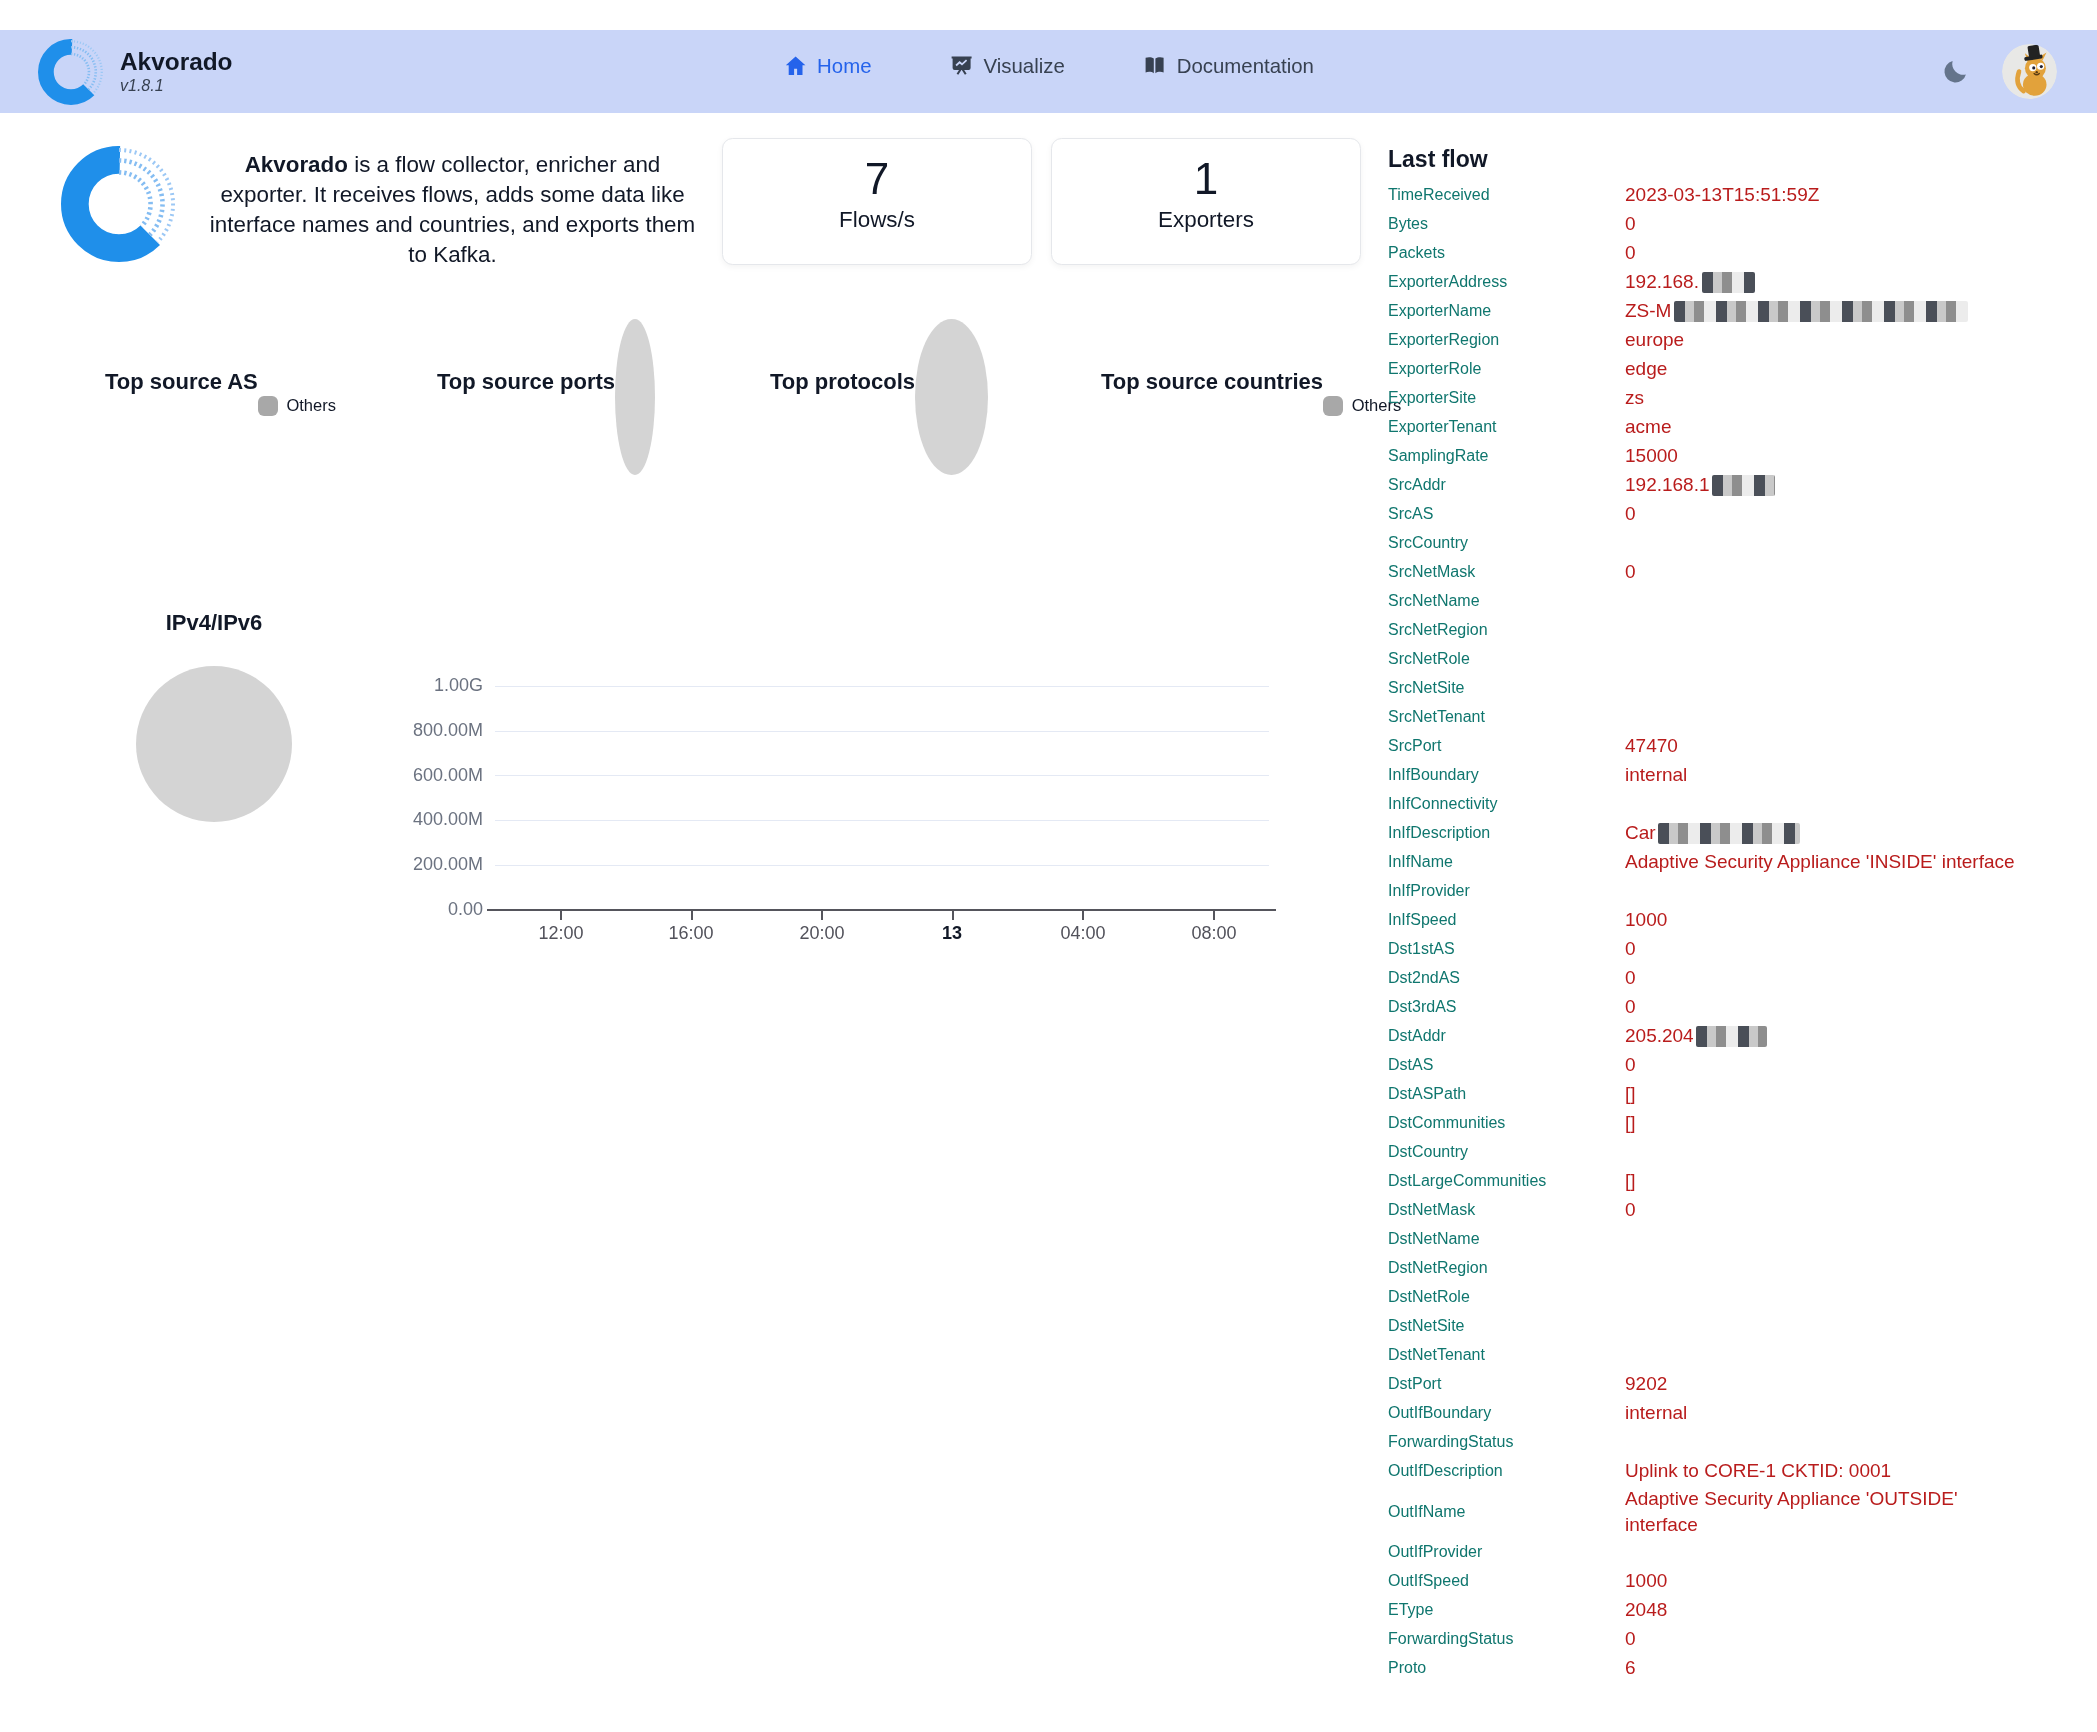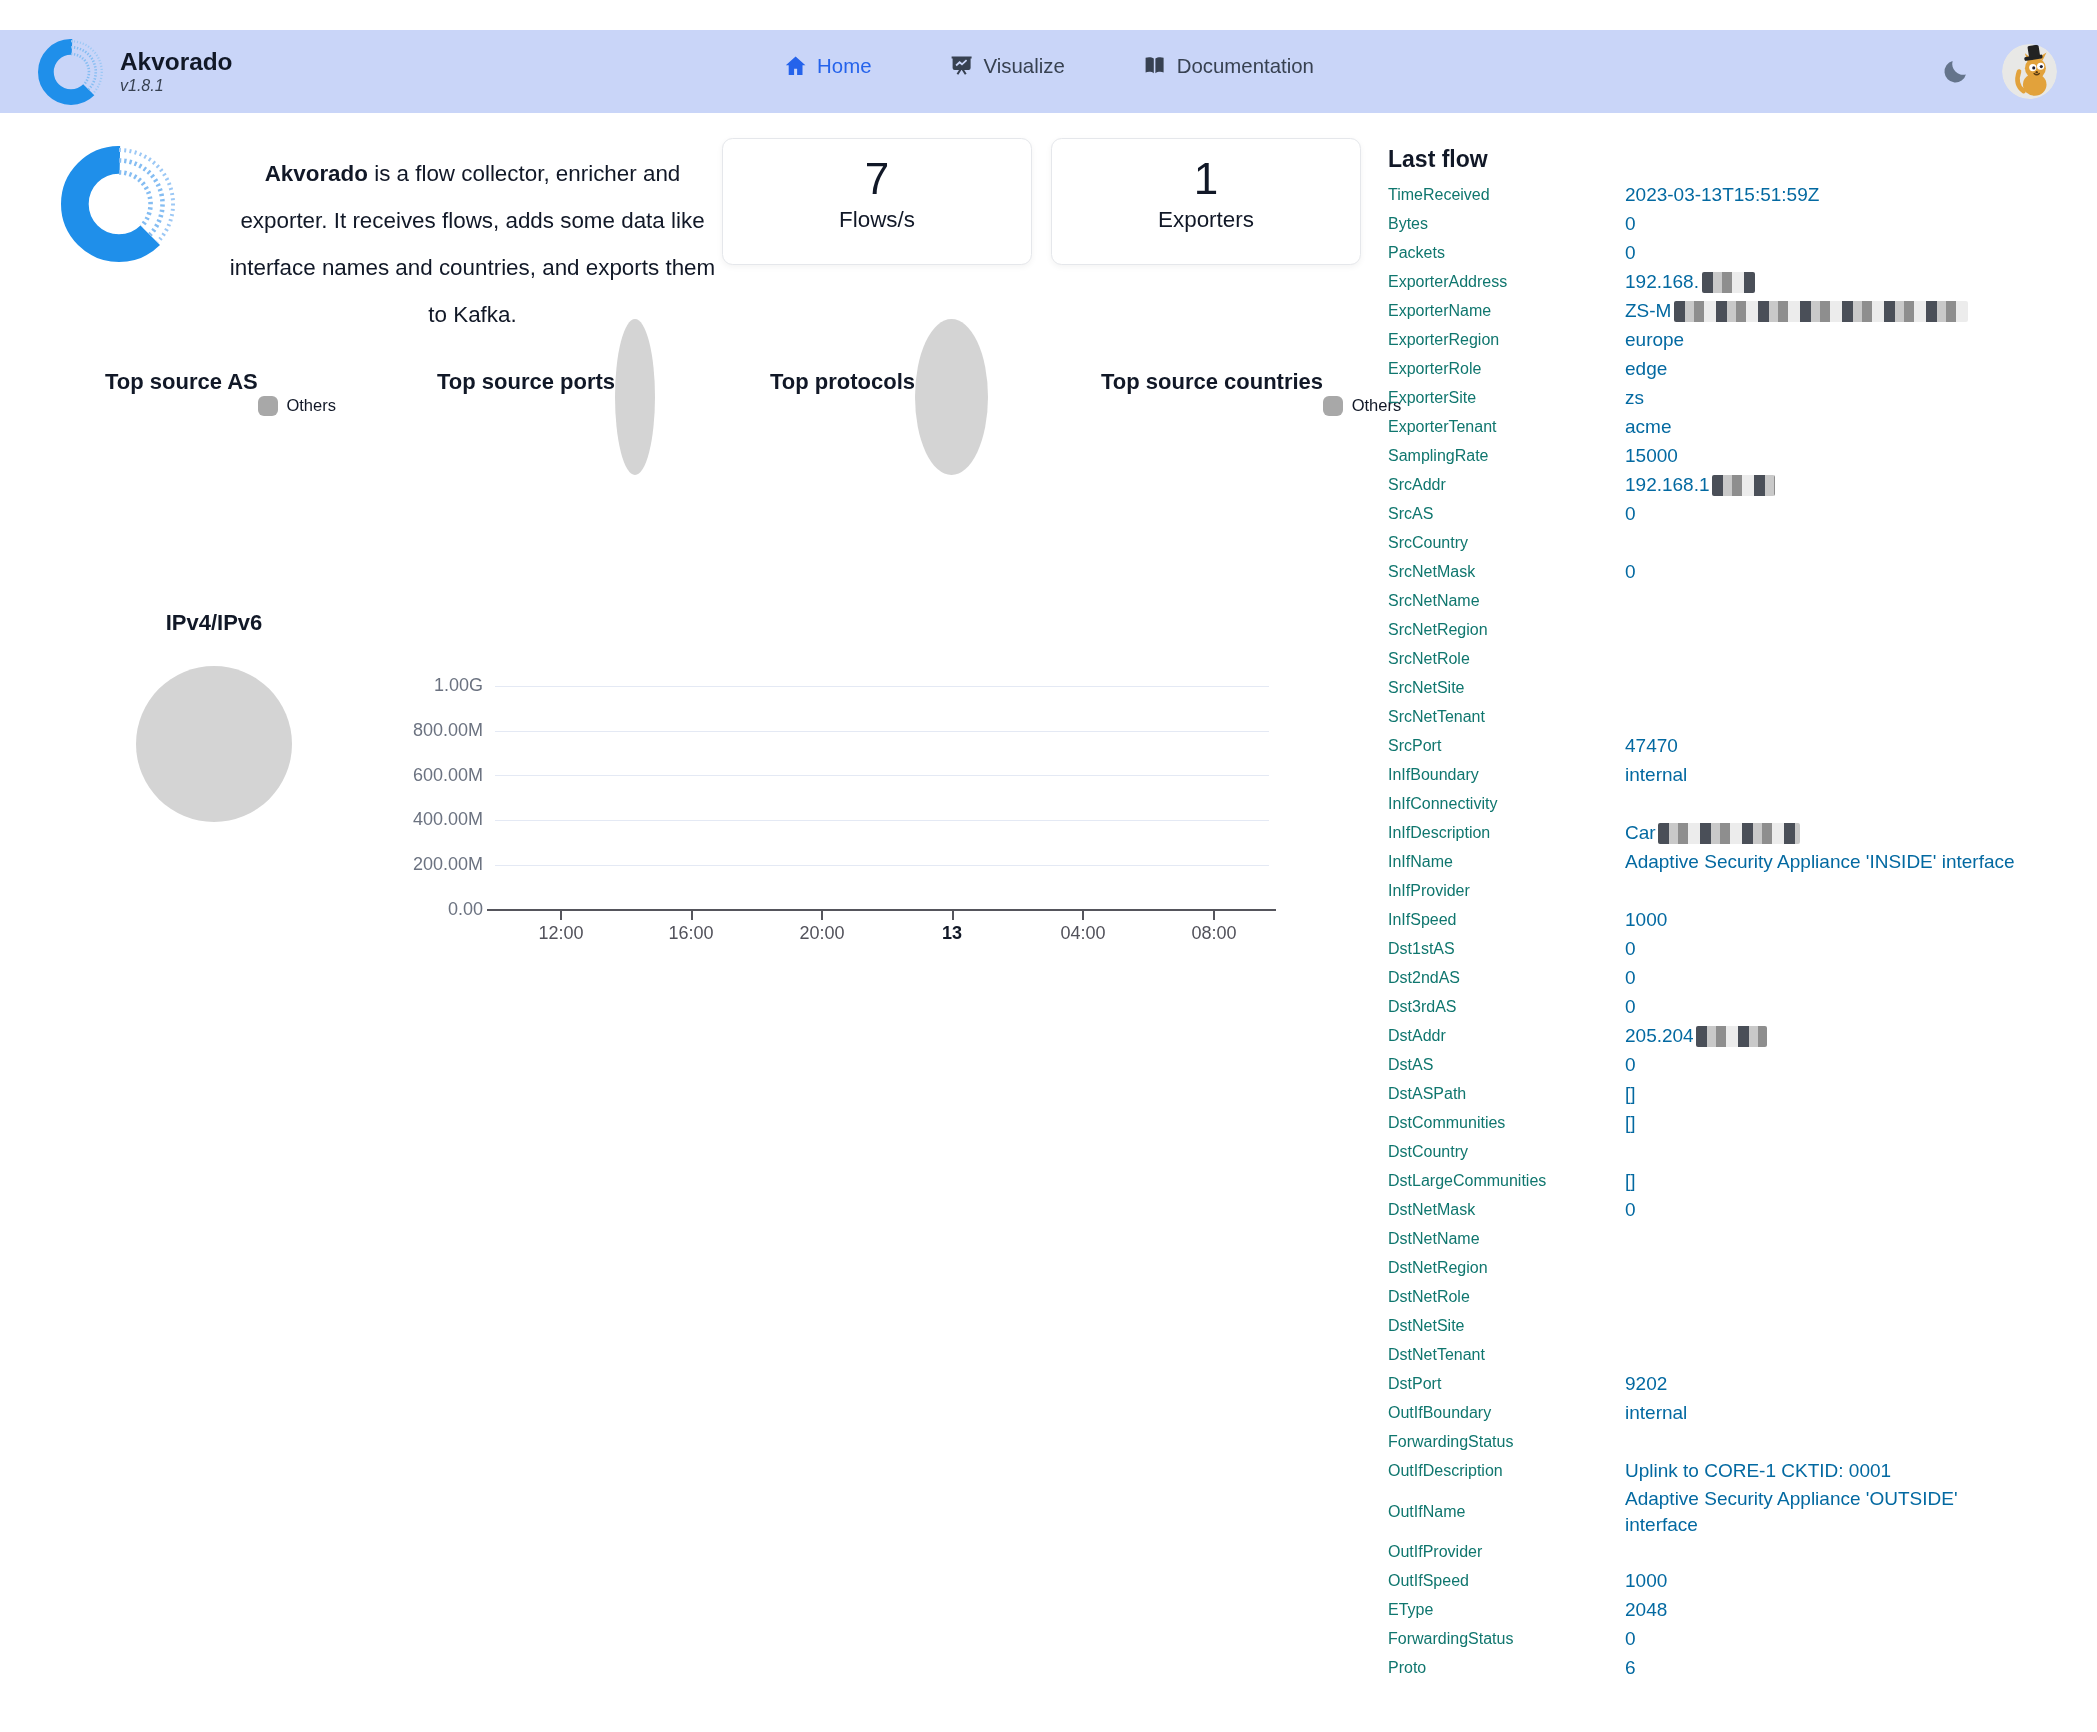"Akvorado is a flow collector," .intro-text { left: 222px -> 202px; line-height: 47px -> 30px }
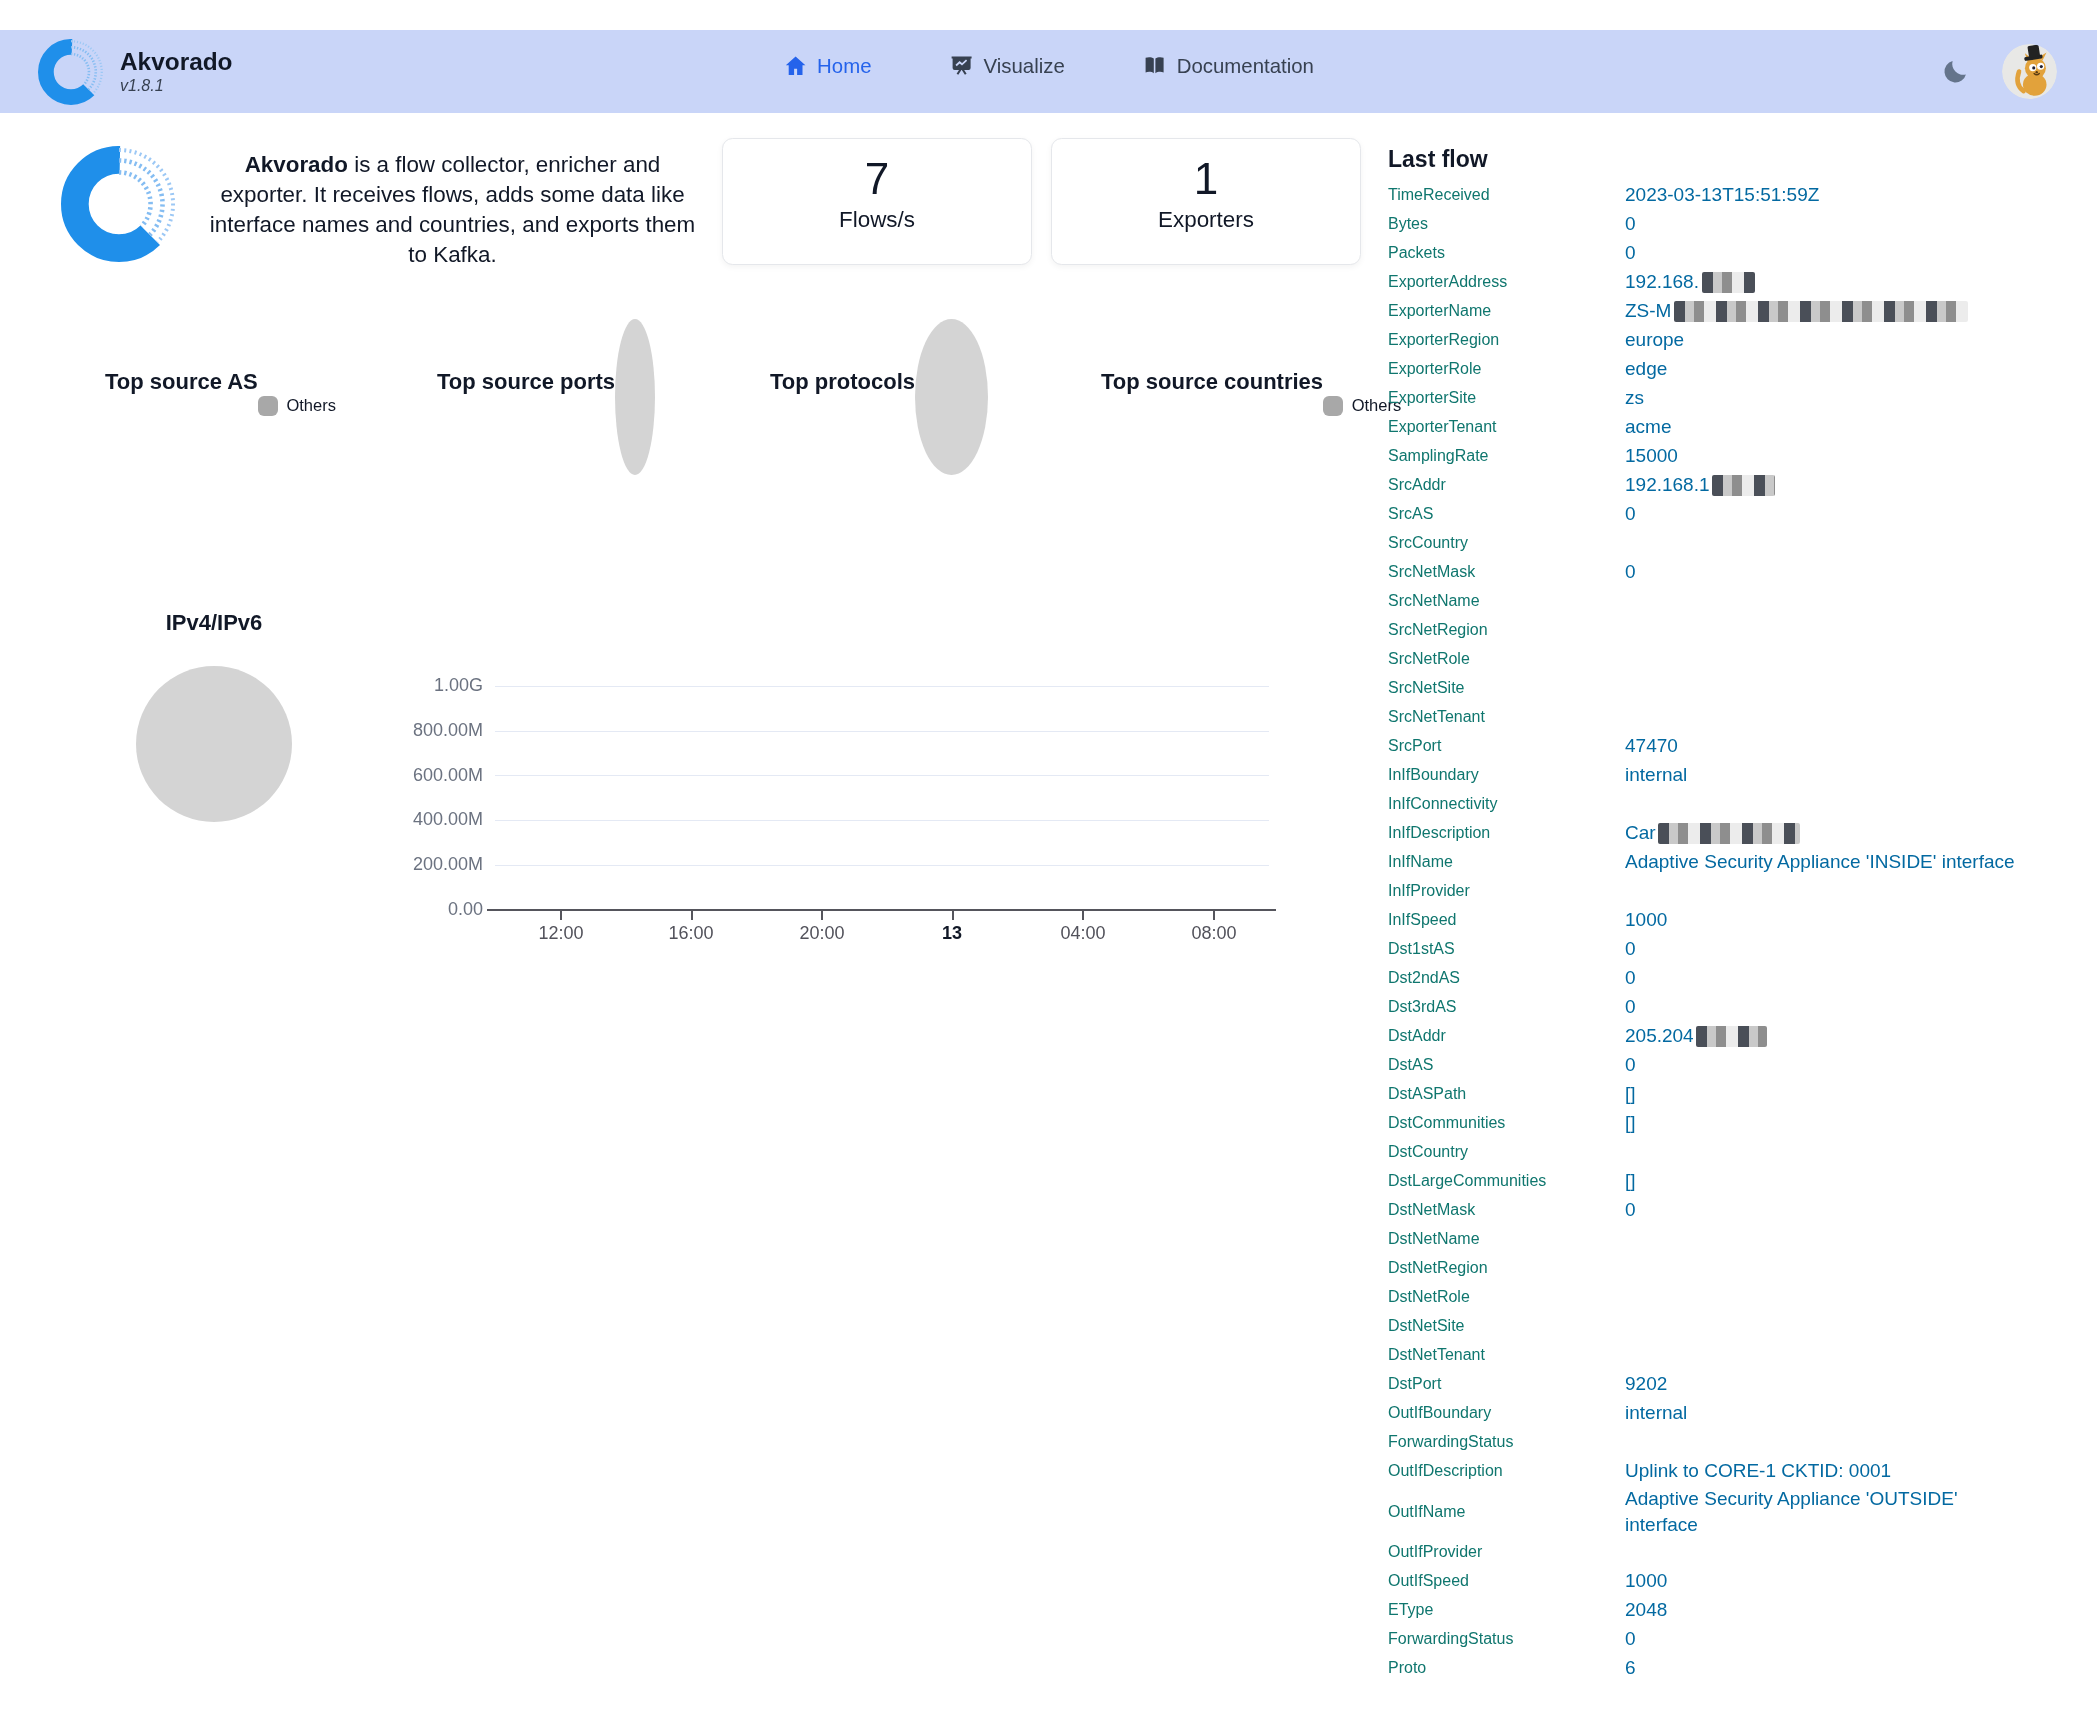"2023-03-13T15:51:59Z" .flow-value { color: #0369a1 -> #b91c1c }
